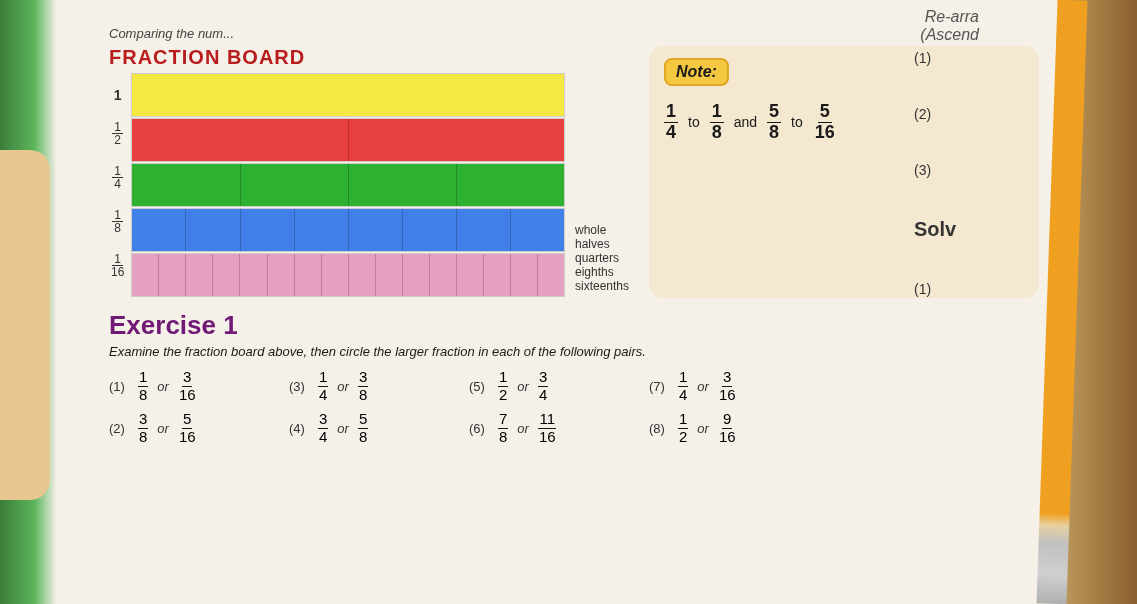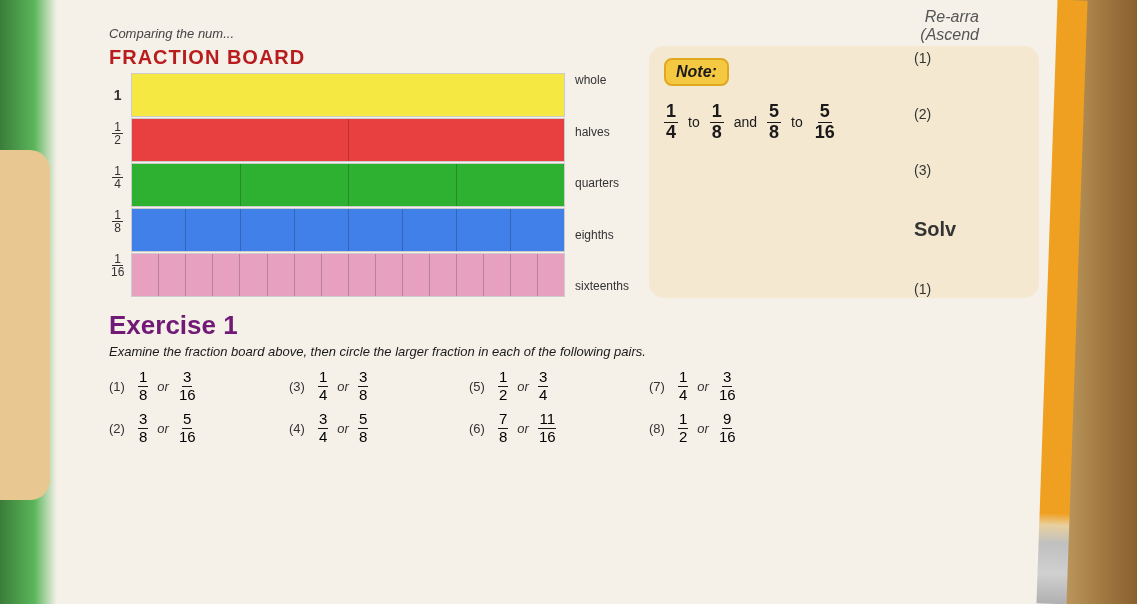"whole" .row-labels { justify-content: space-between -> flex-end }
